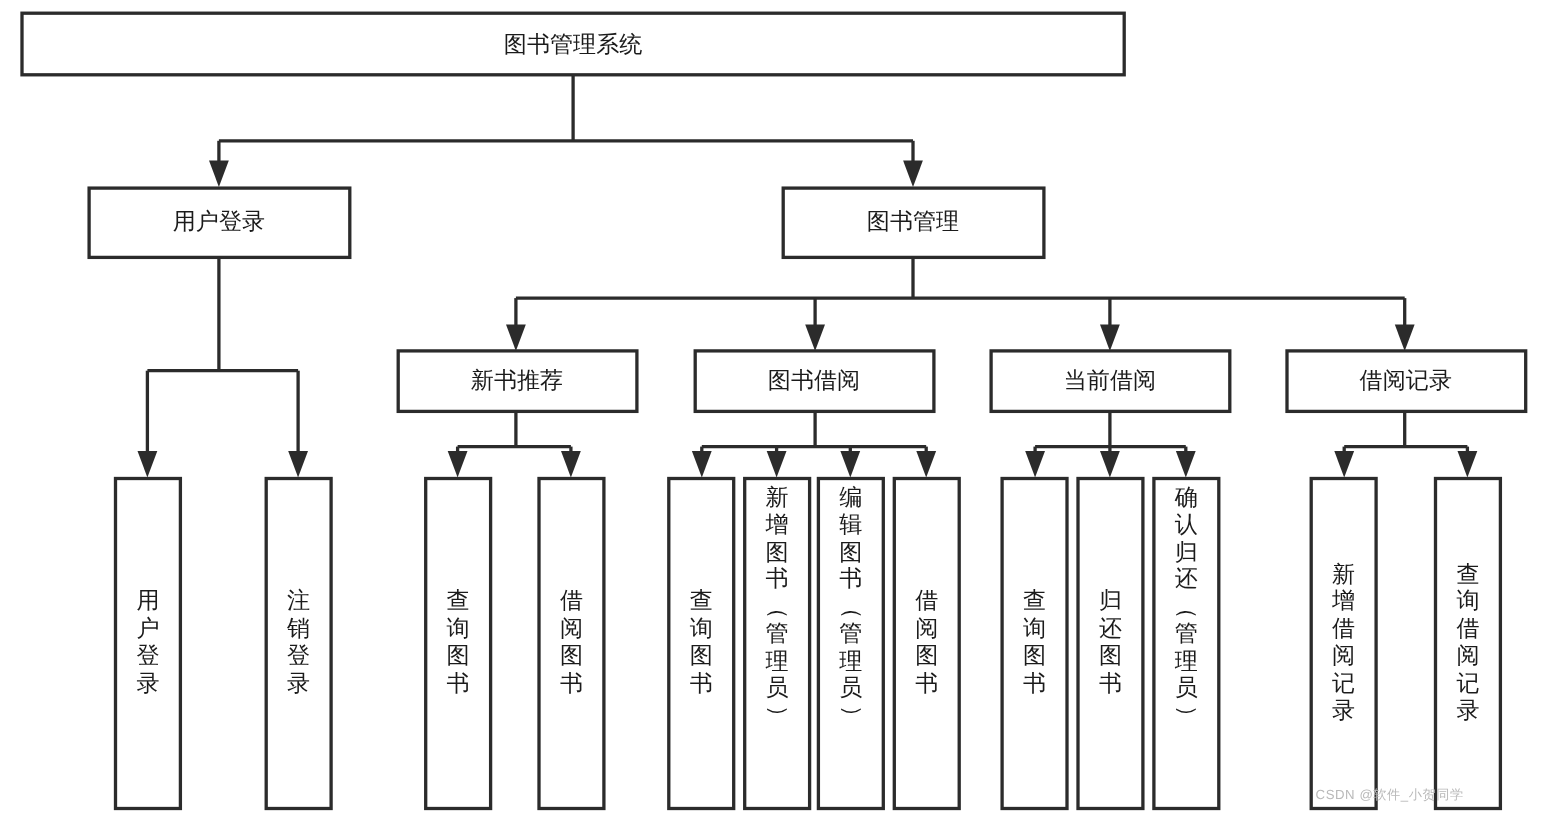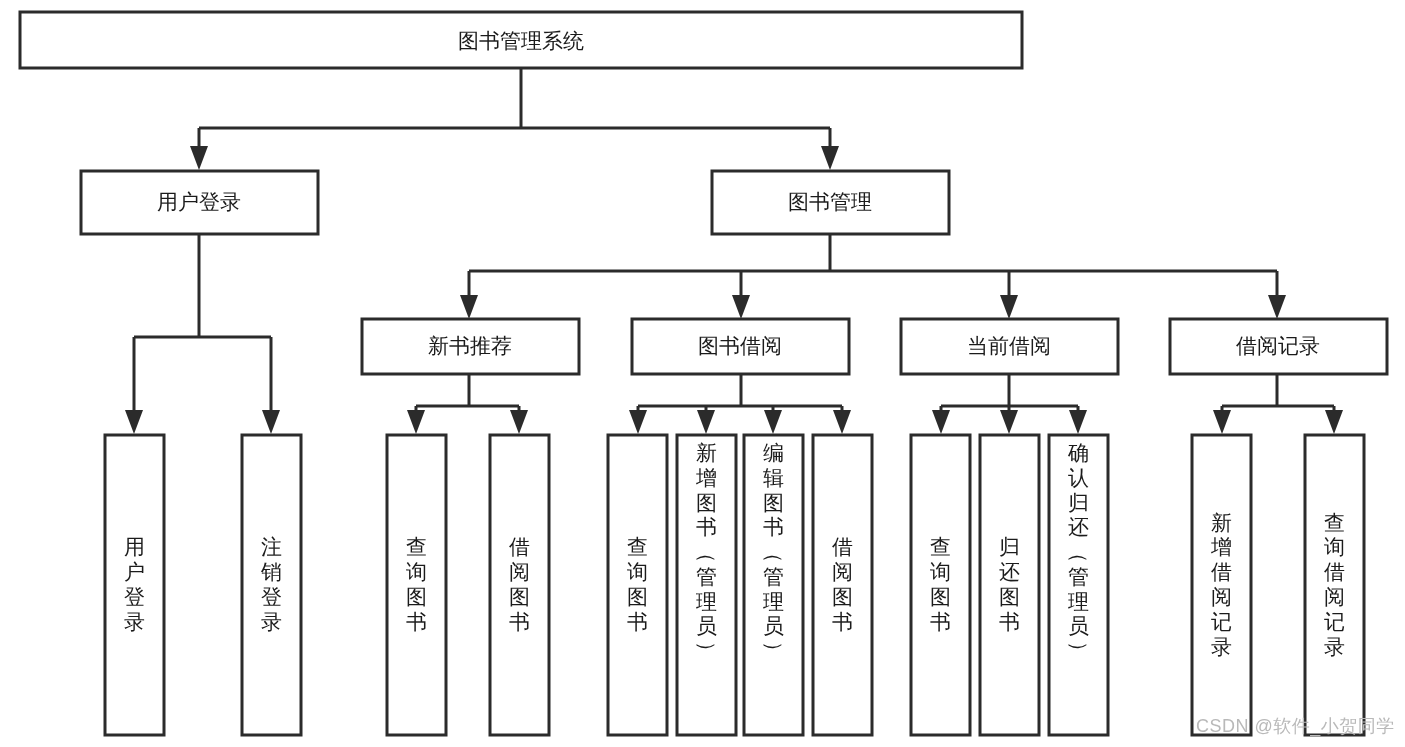"CSDN @软件_小贺同学" .watermark { font-size: 18px -> 12px }
